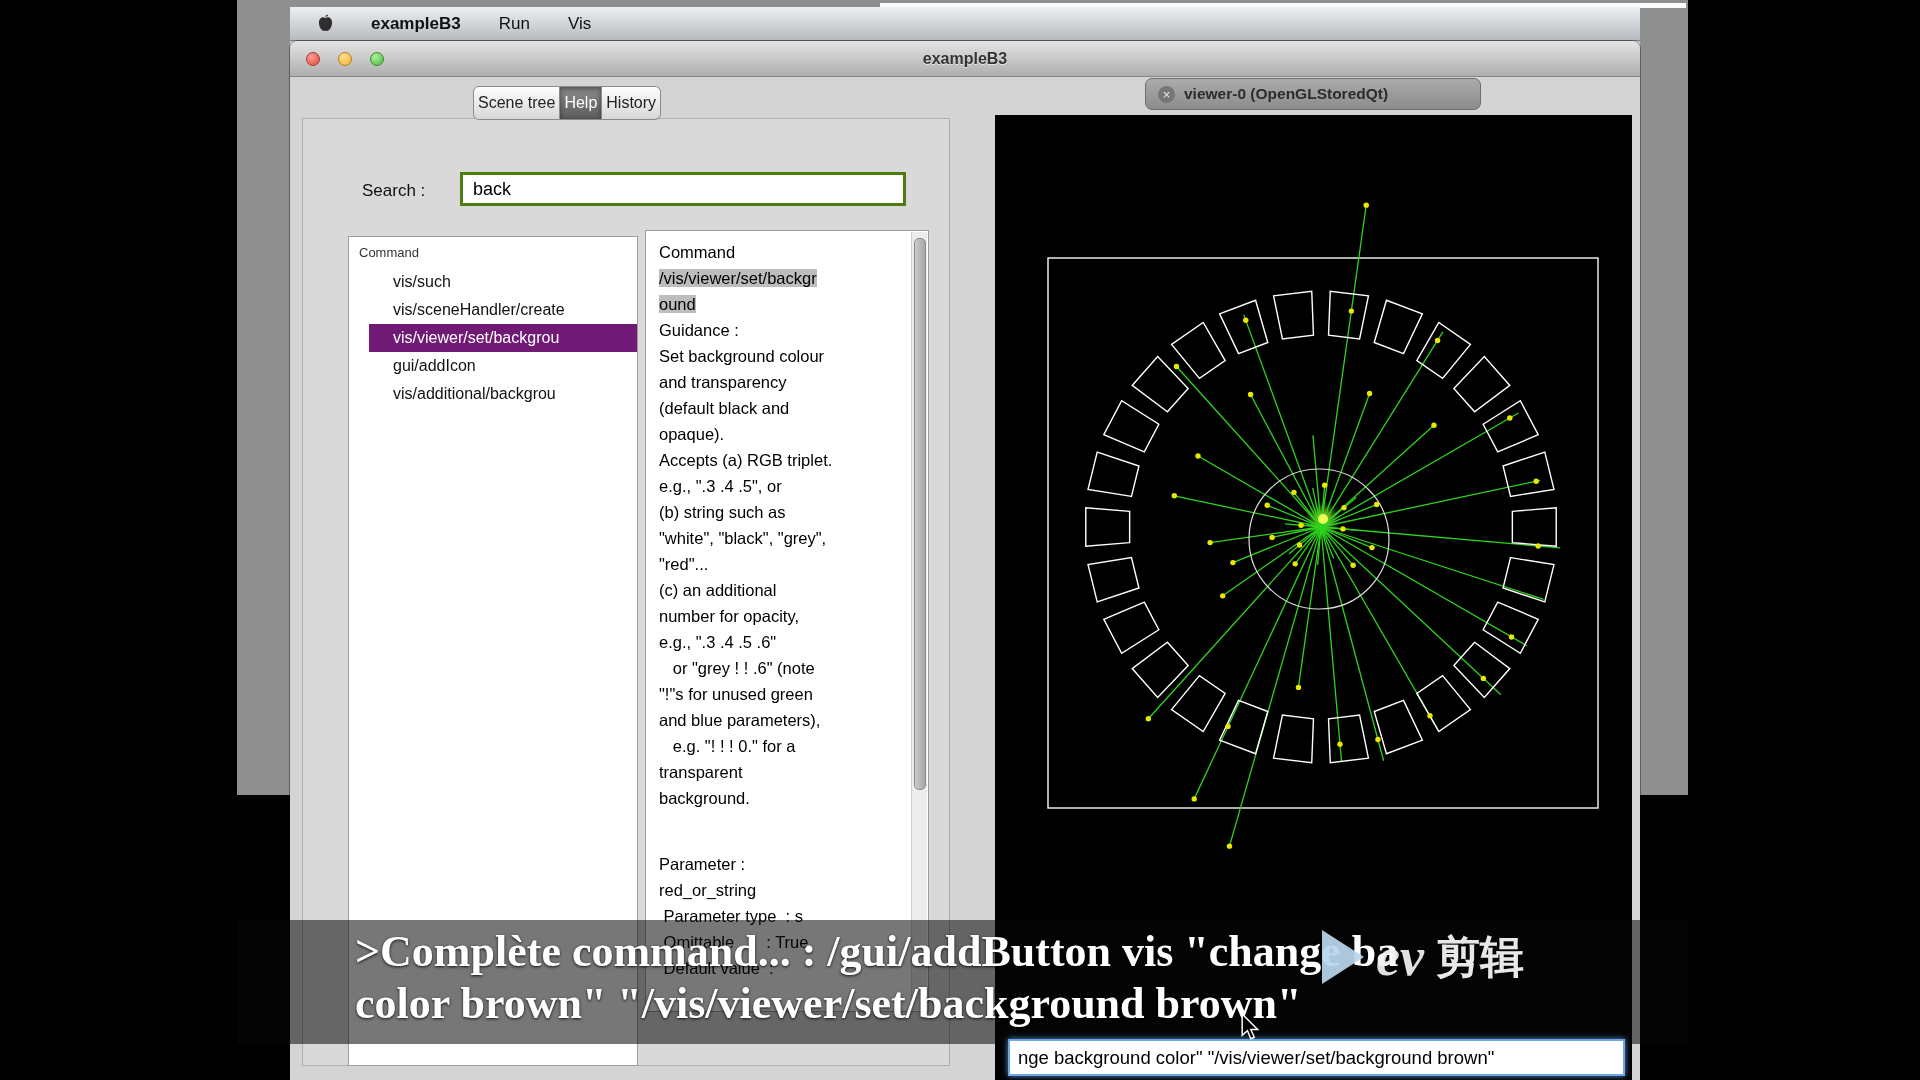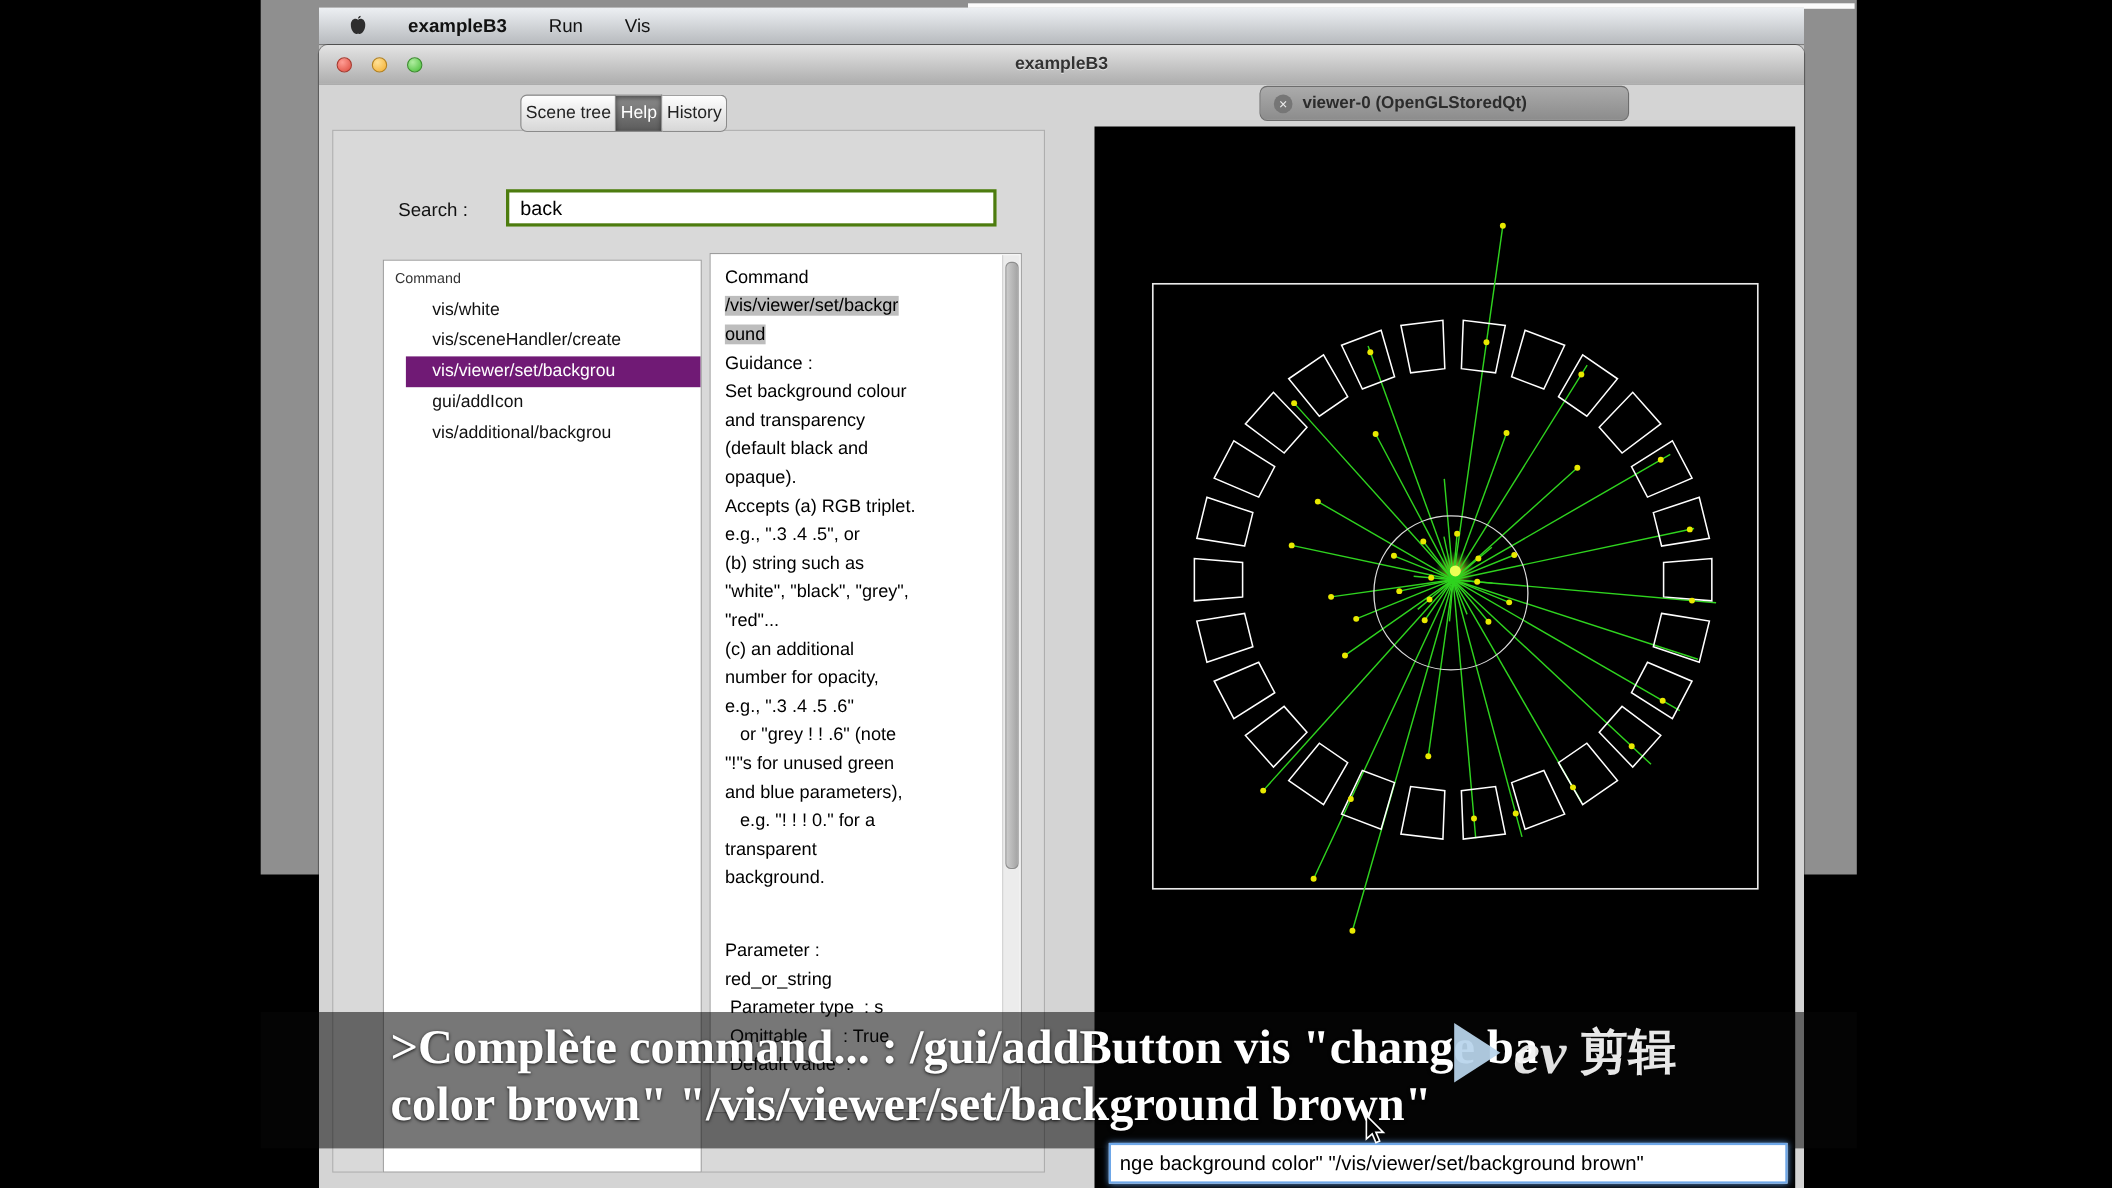"vis/white" div.tree-row { text: vis/white -> vis/such }
